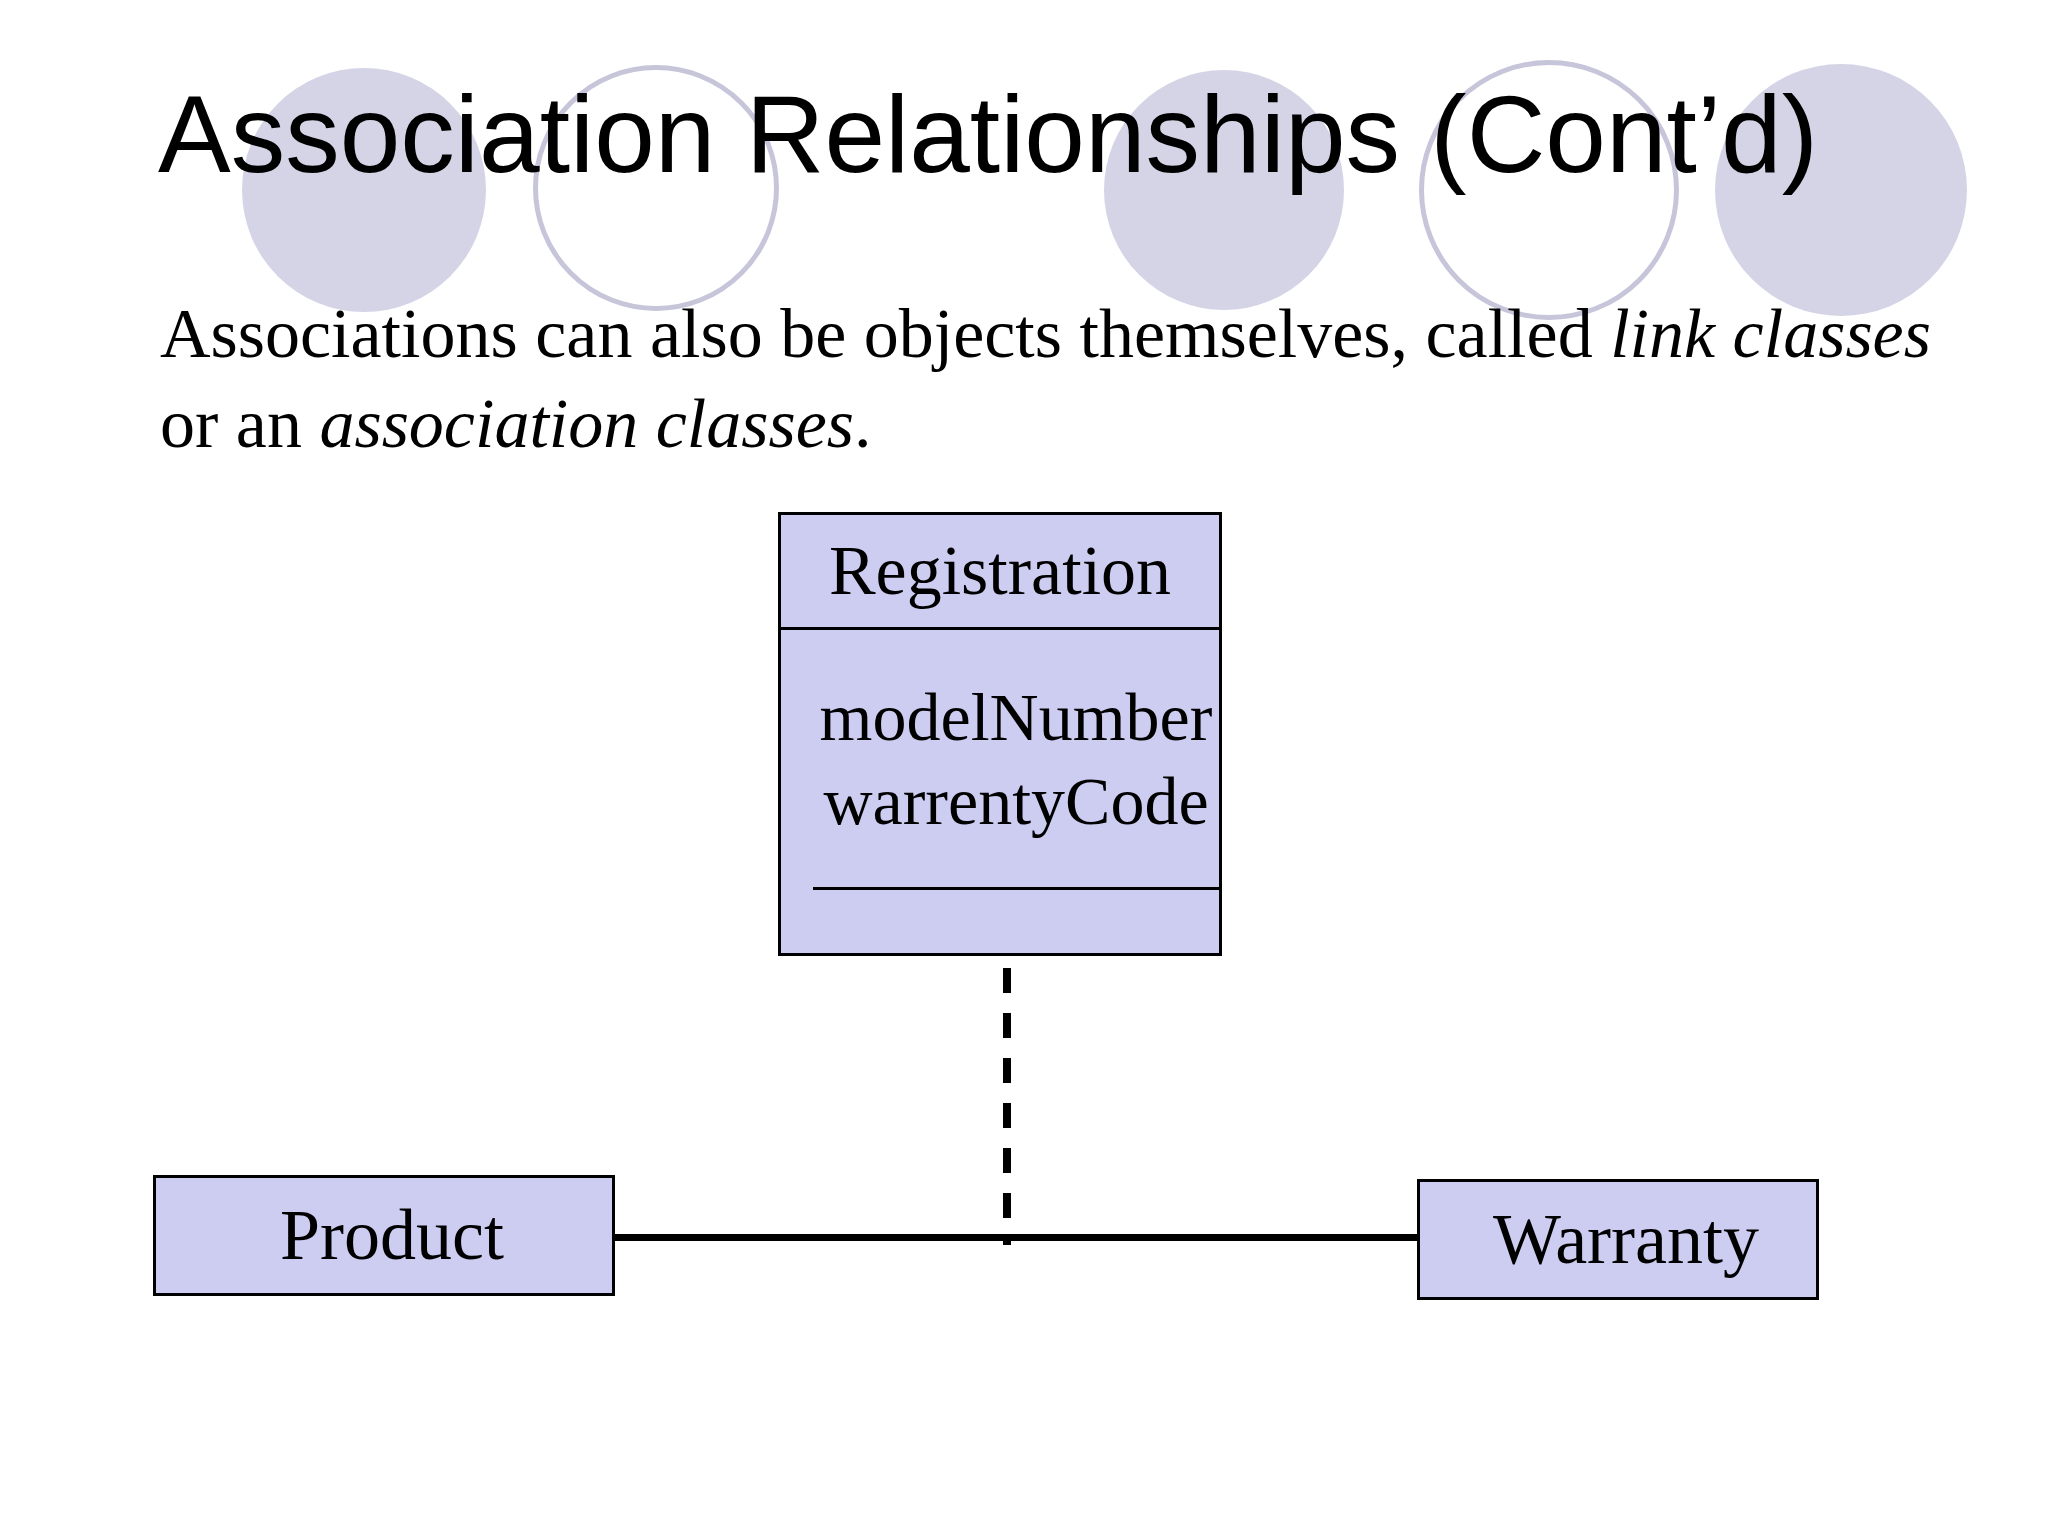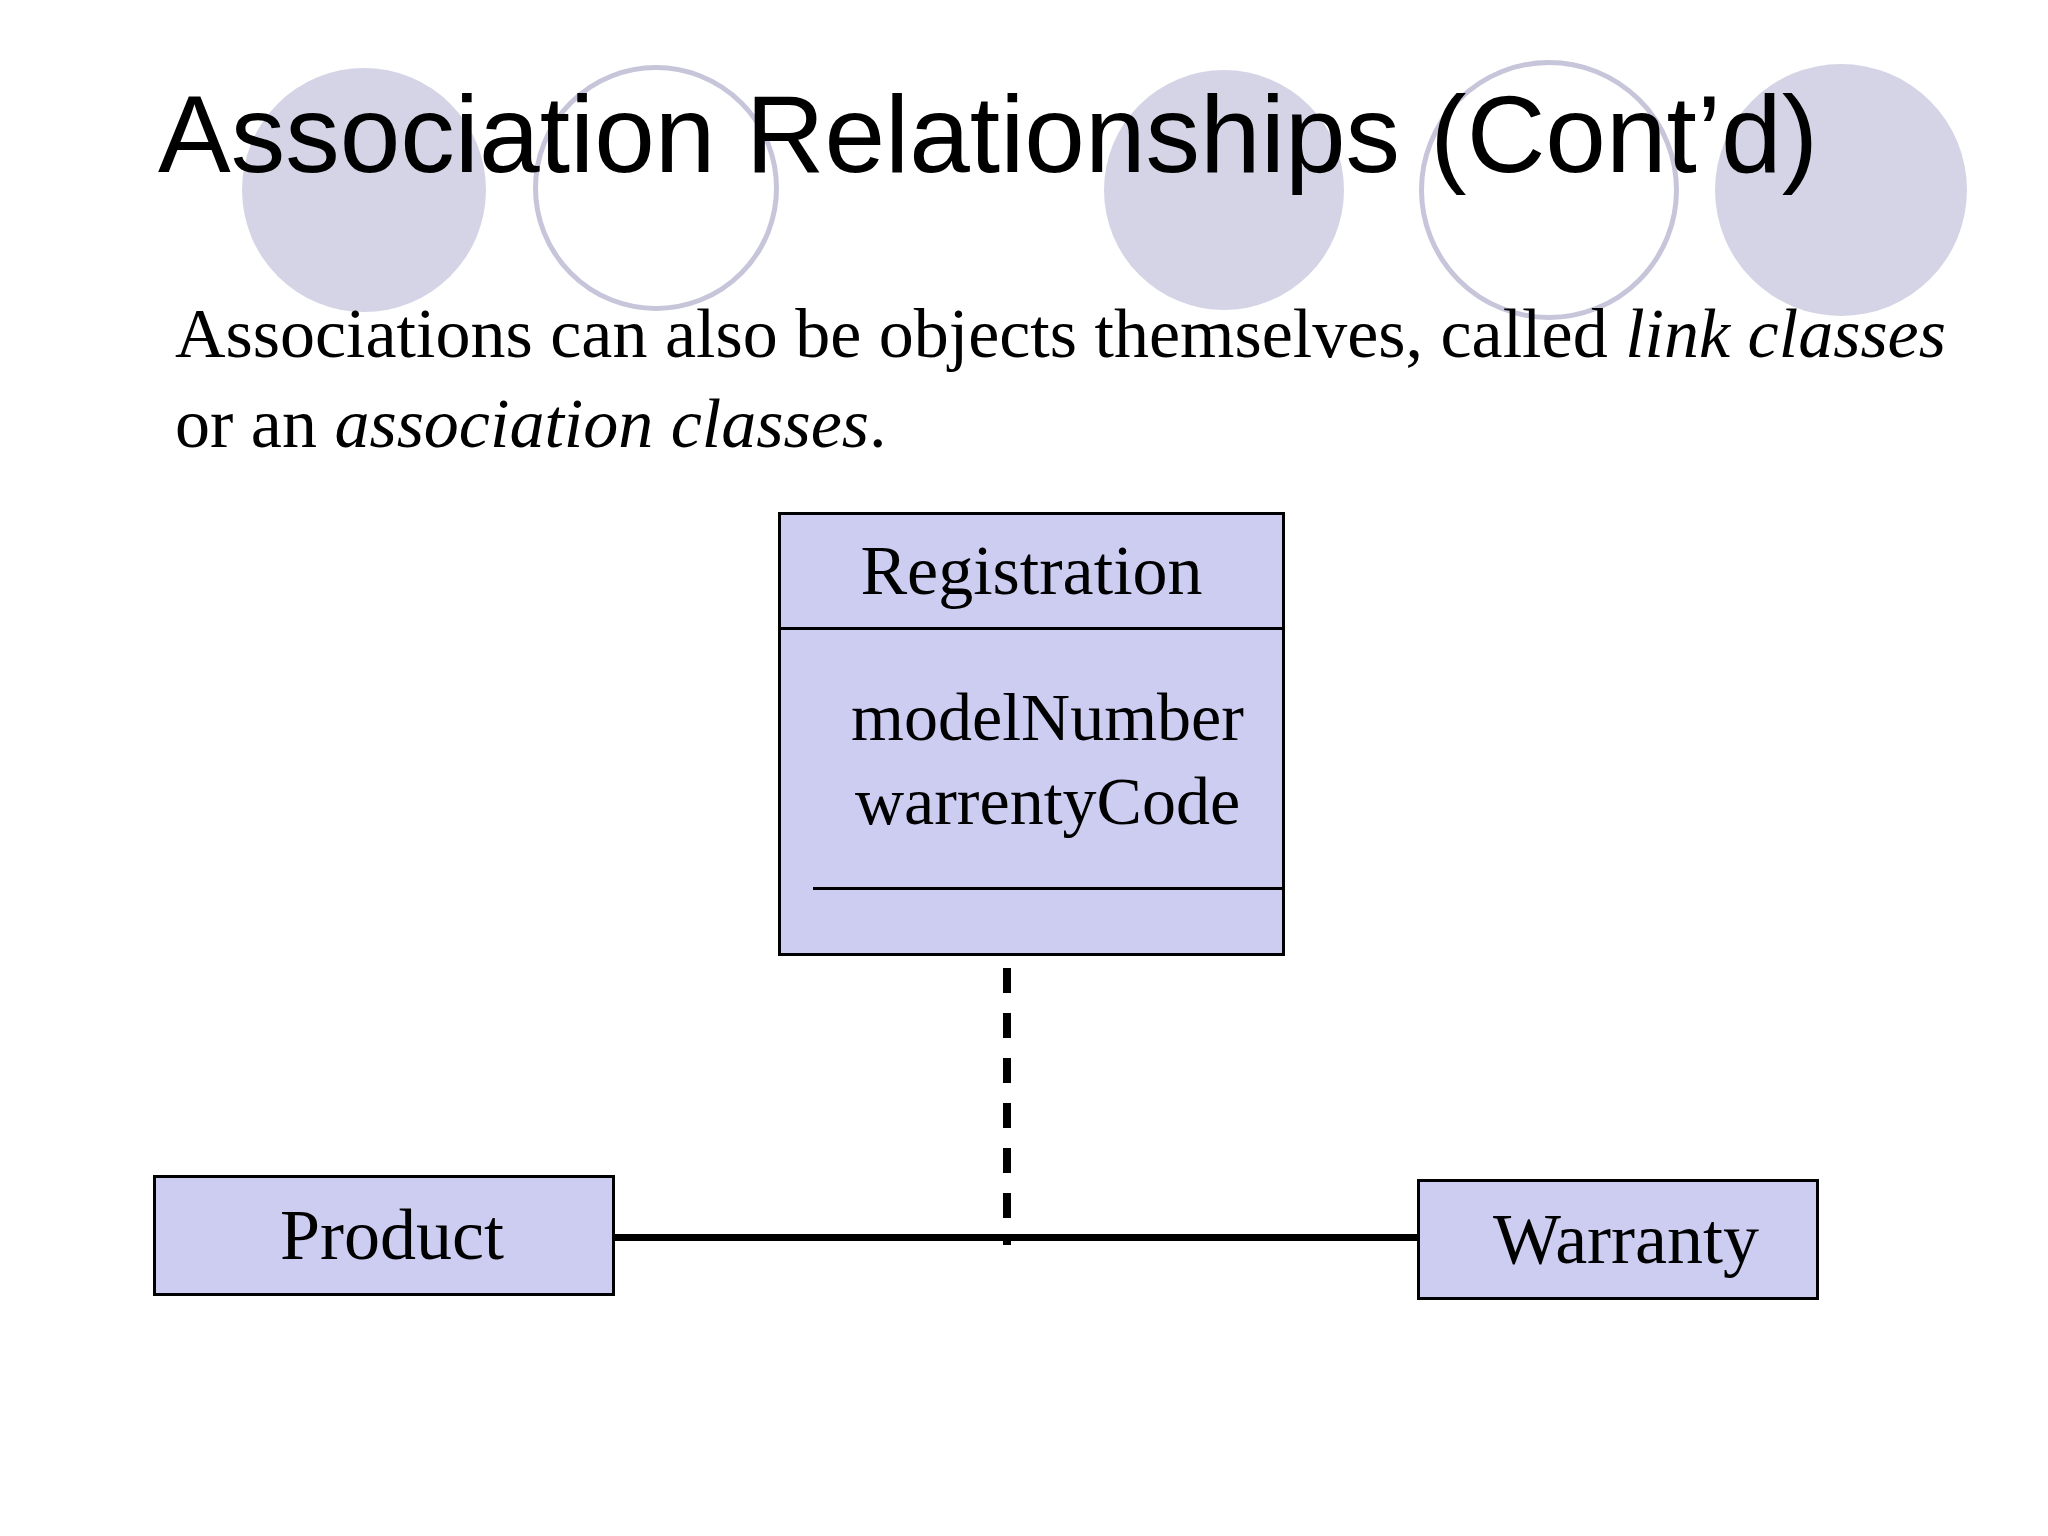"Associations can also be objects" .body-text { left: 175px -> 160px }
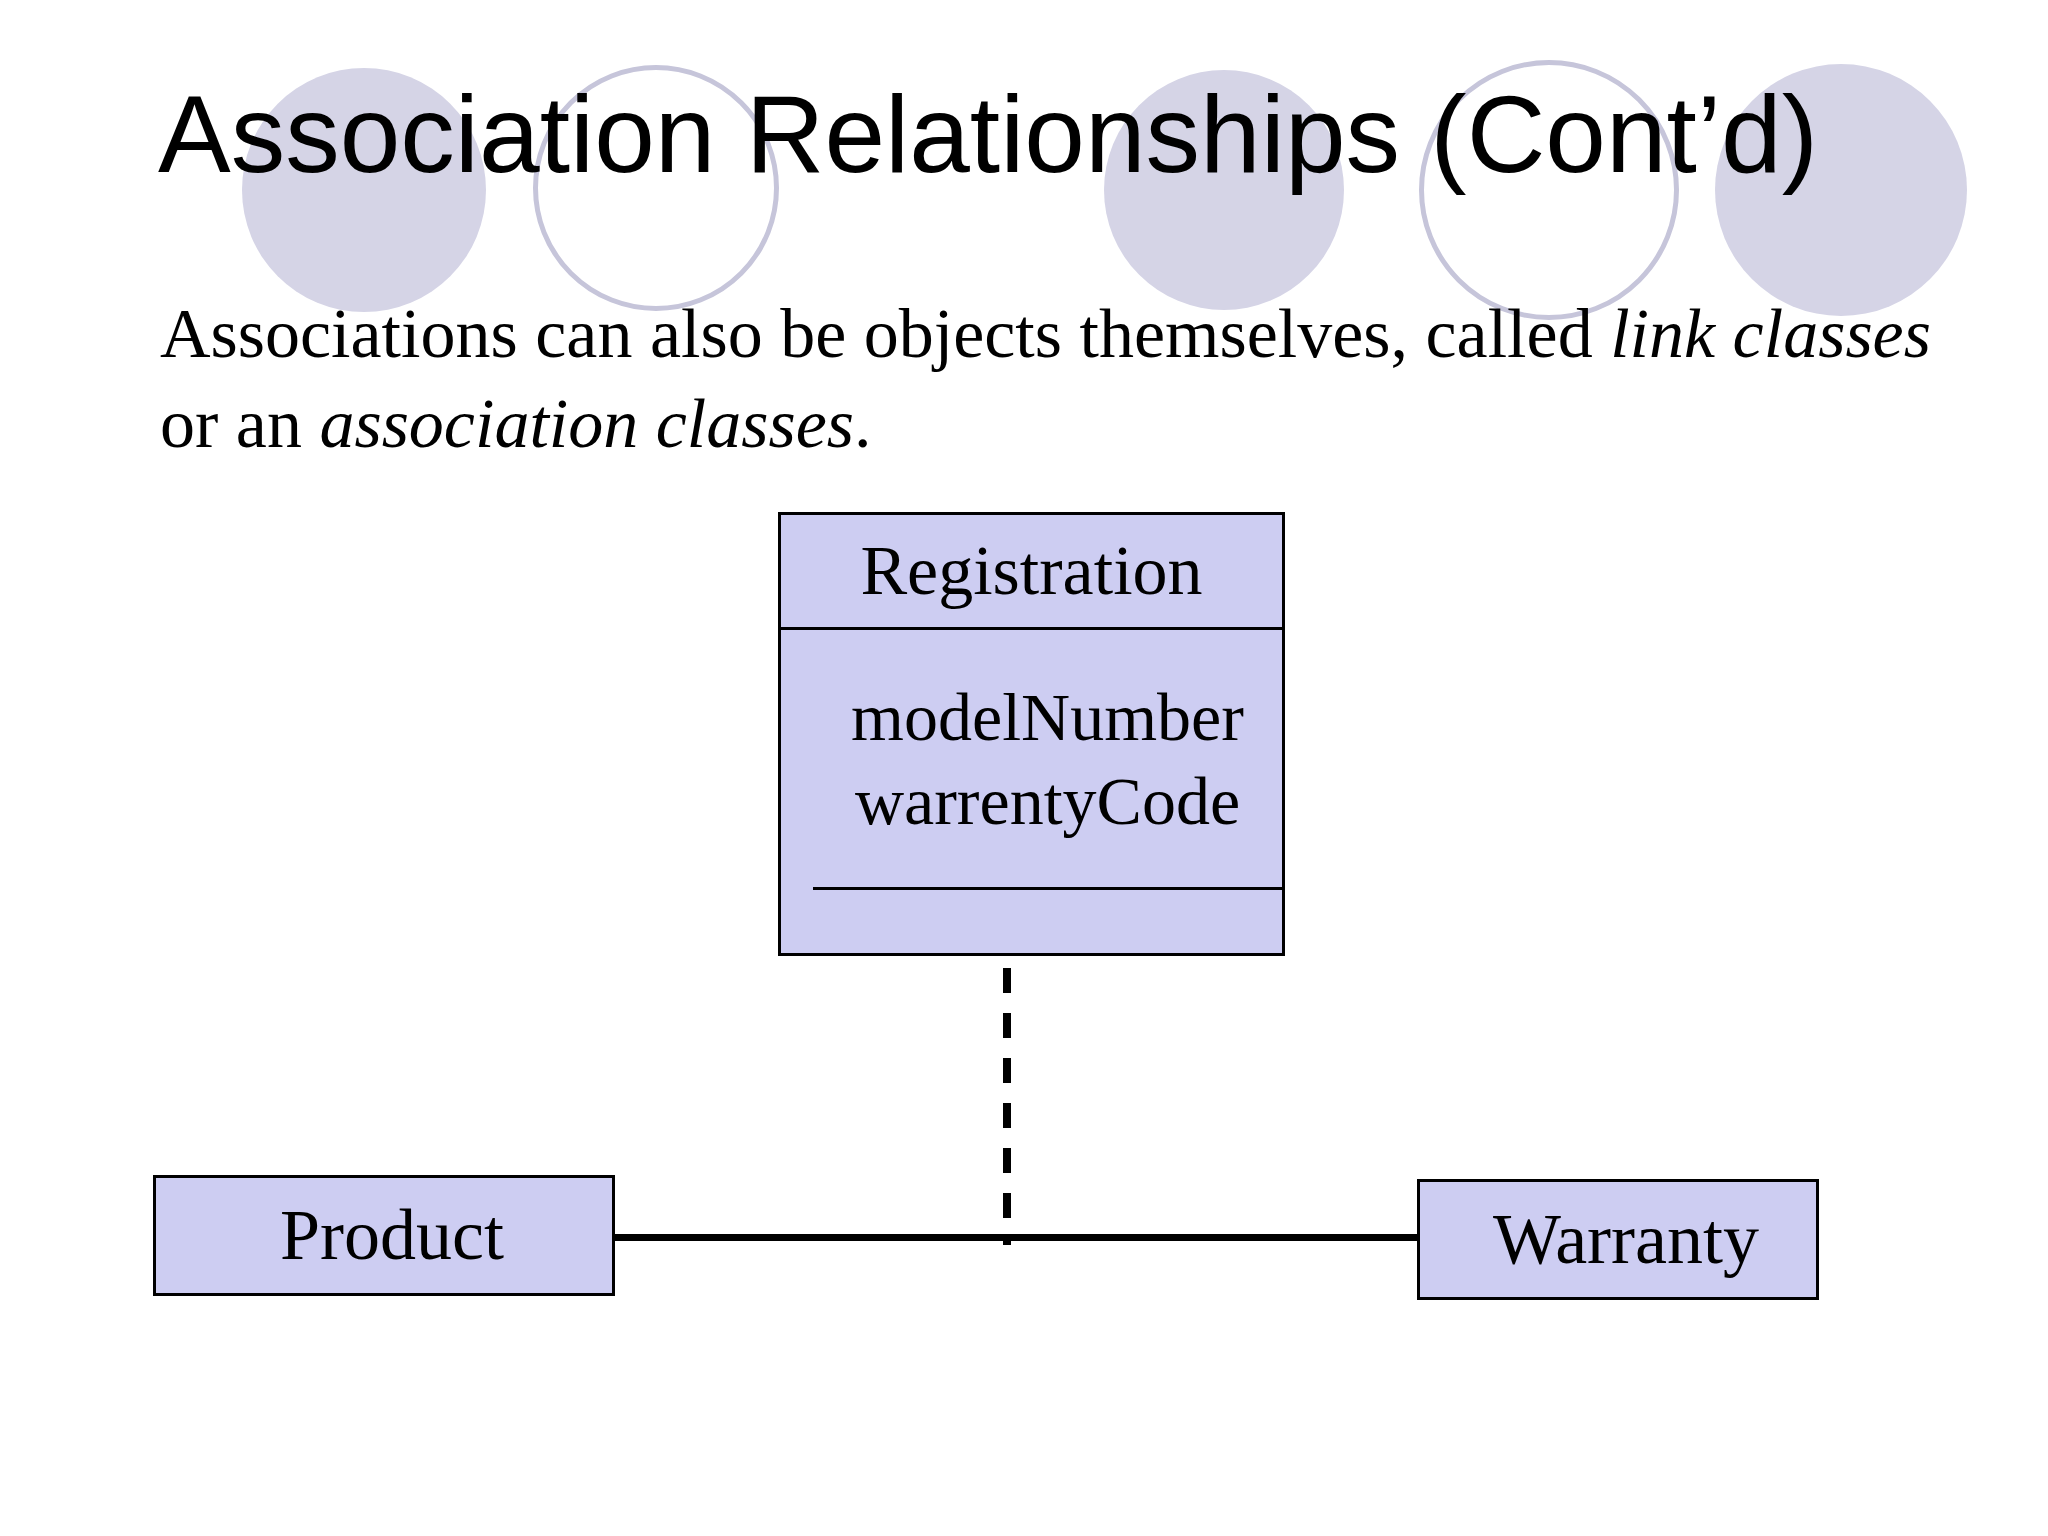"Registration" .registration { width: 507px -> 444px }
